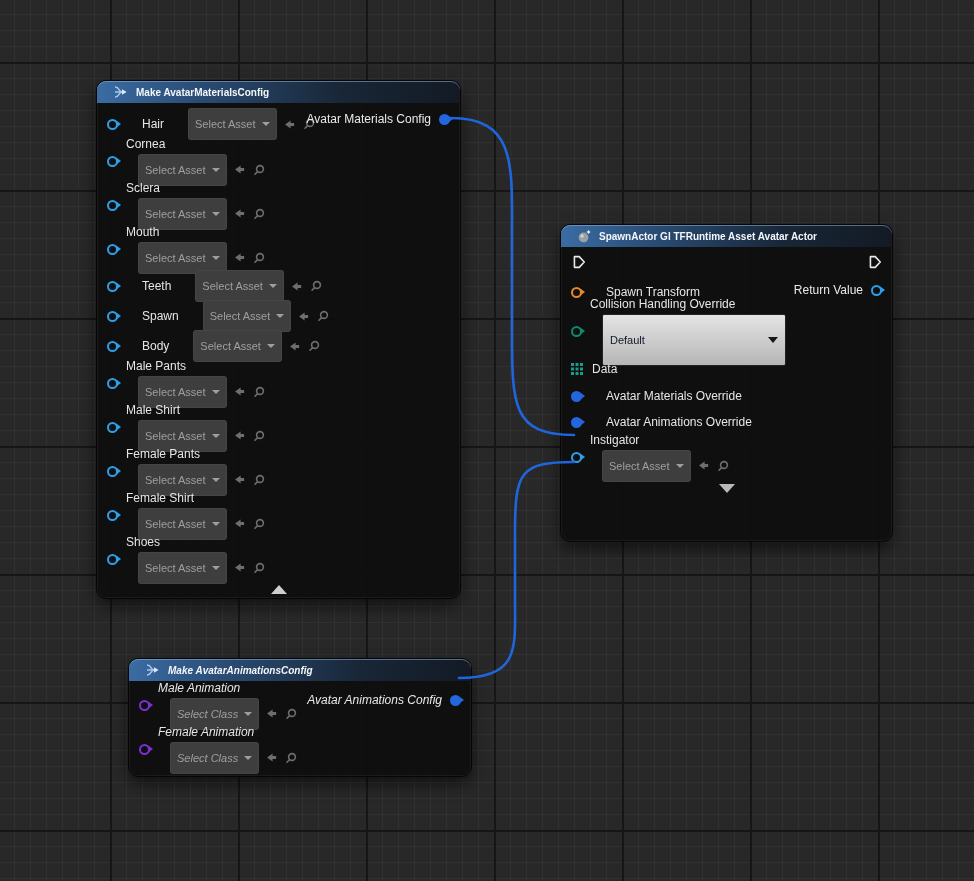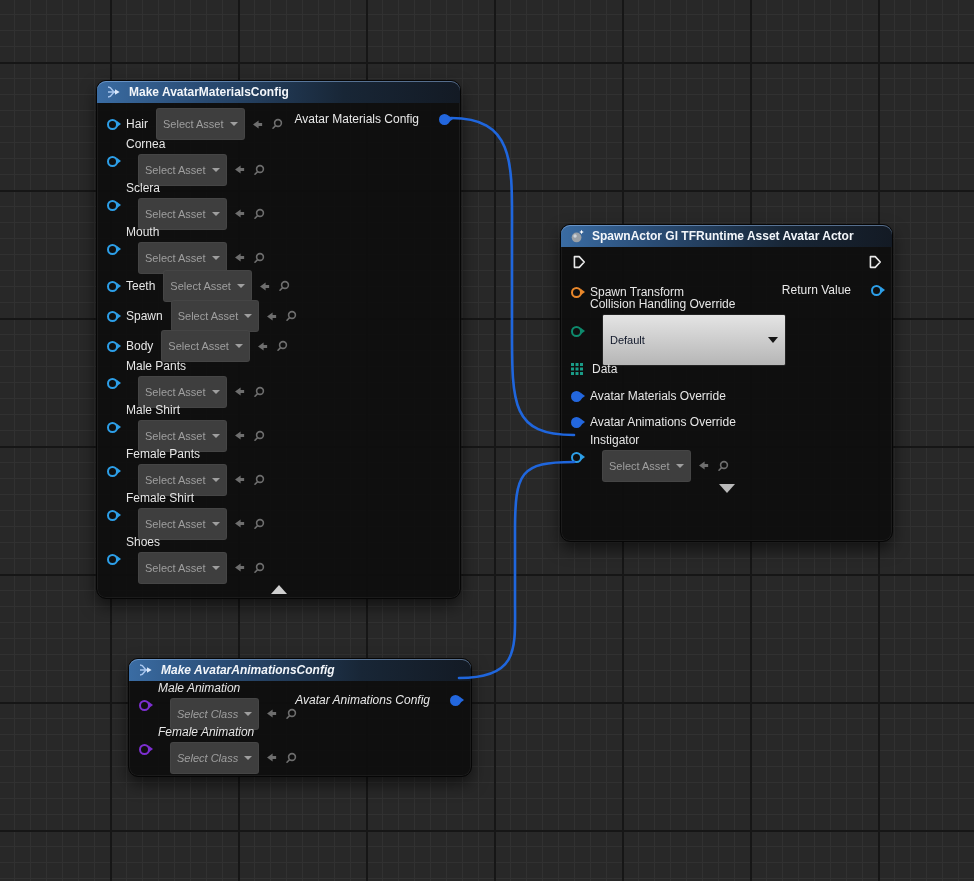"Make AvatarMaterialsConfig" .node-title { font-size: 12px -> 10px; padding: 0 10px 0 9px -> 0 10px 0 16px }
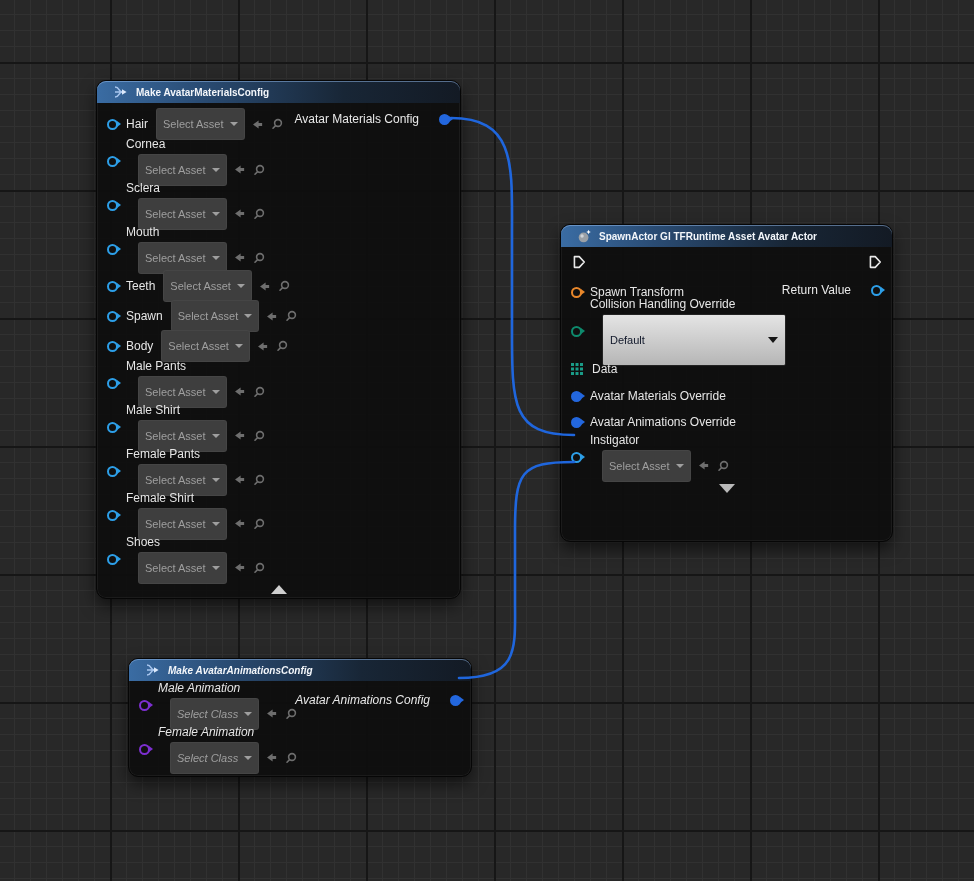"Hair" .pin-row.inline { gap: 8px -> 24px }
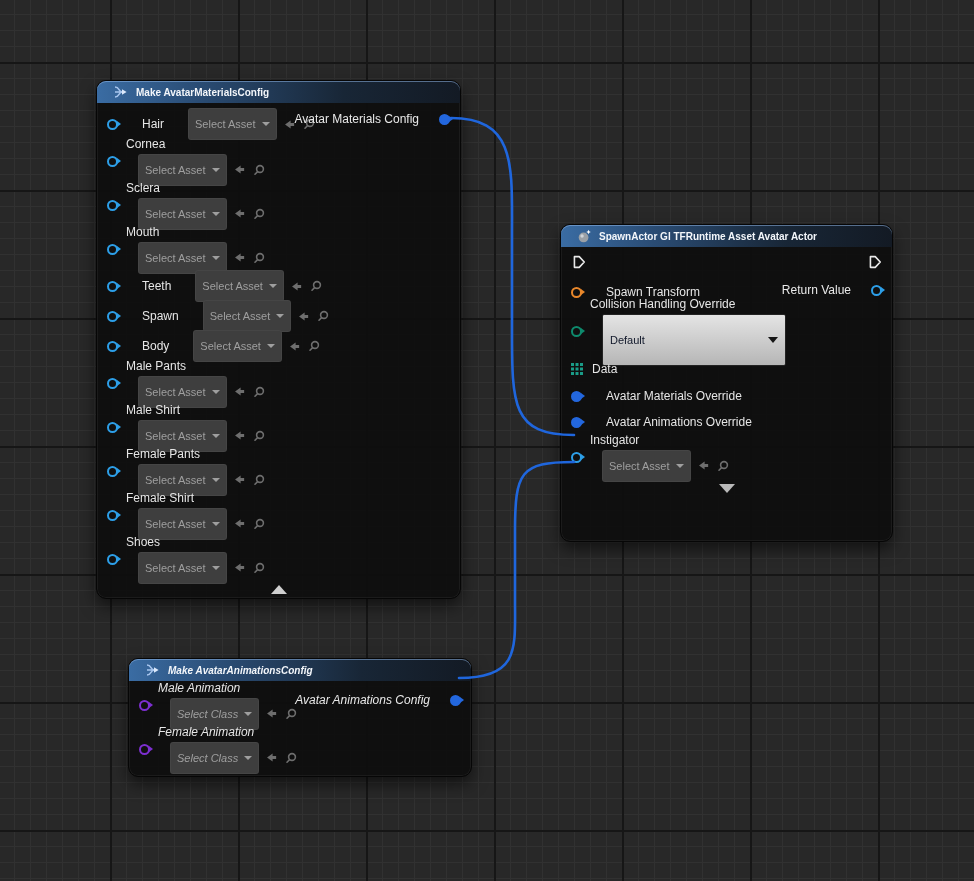"Avatar Materials Config" .out-row { gap: 20px -> 8px }
